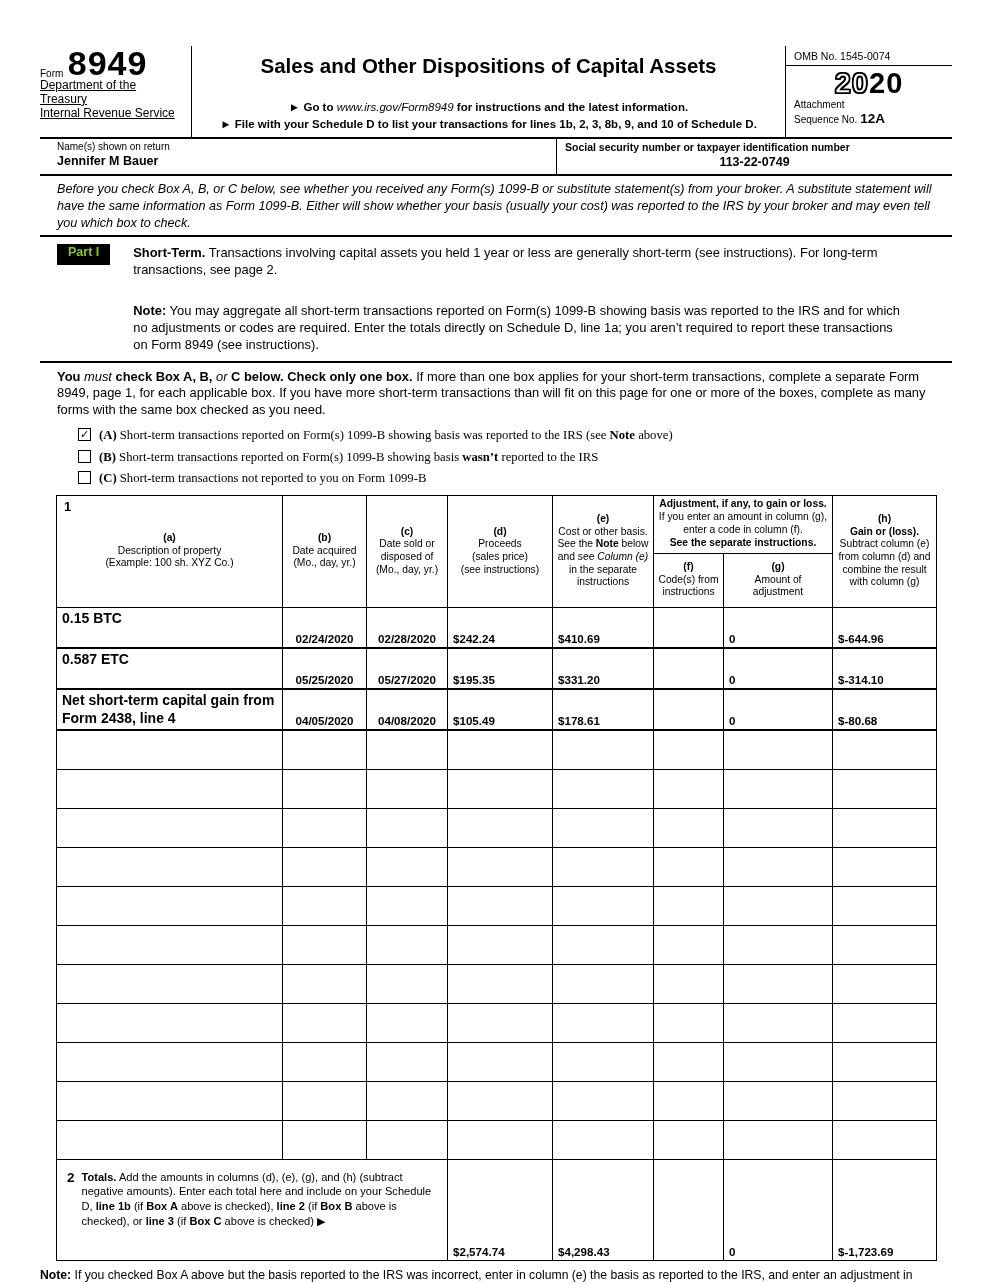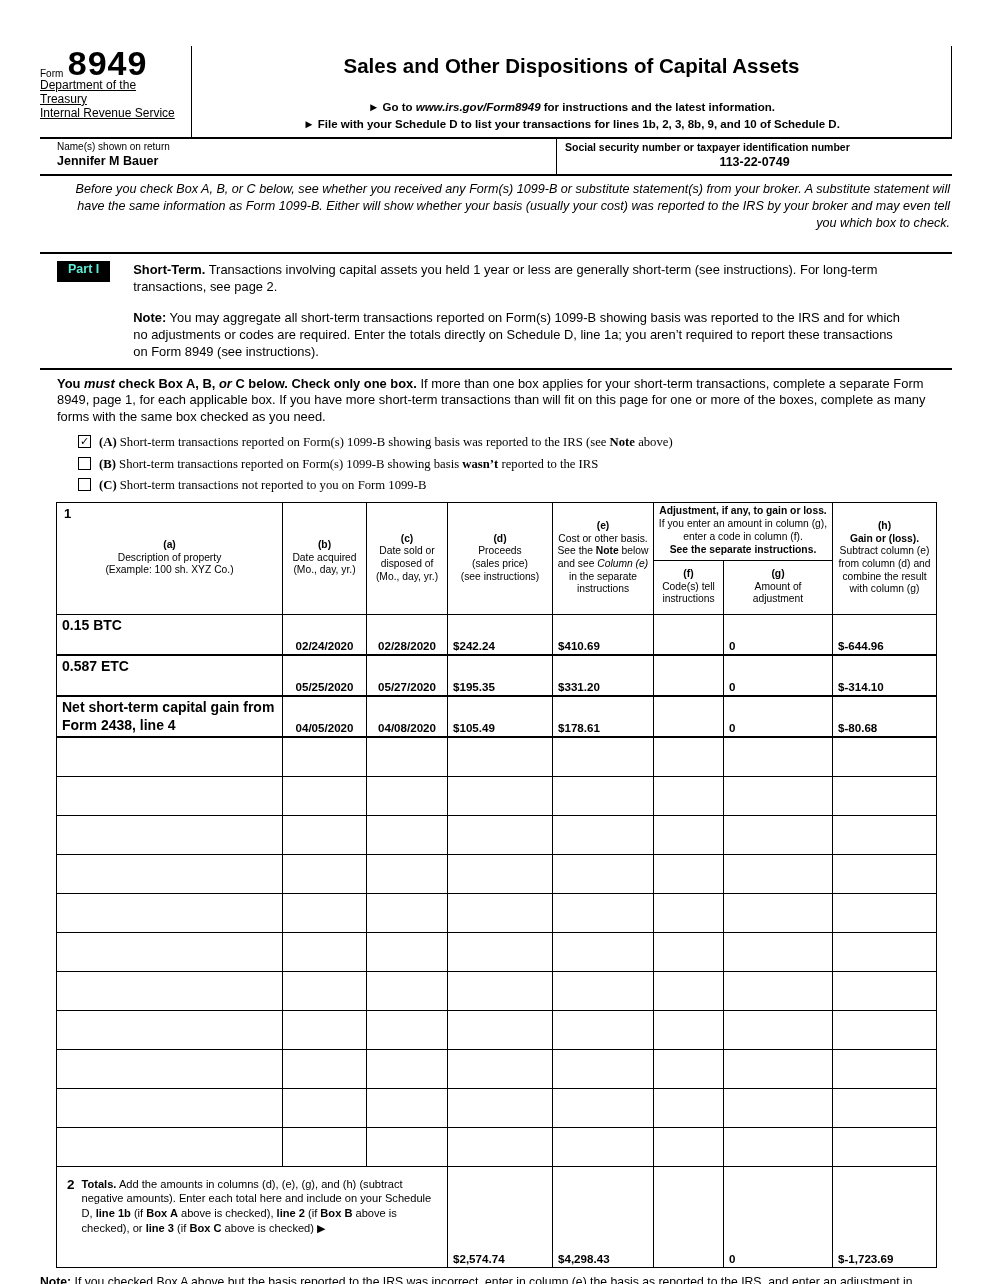"OMB No. 1545-0074" div.hdr-right { html: none -> <div> <div>OMB No. 1545-0074</div> <div> <span>20</span><span>20</span> </div> <div> <div>Attachment</div> <div><span>Sequence No. </span><span>12A</span></div> </div> </div> }
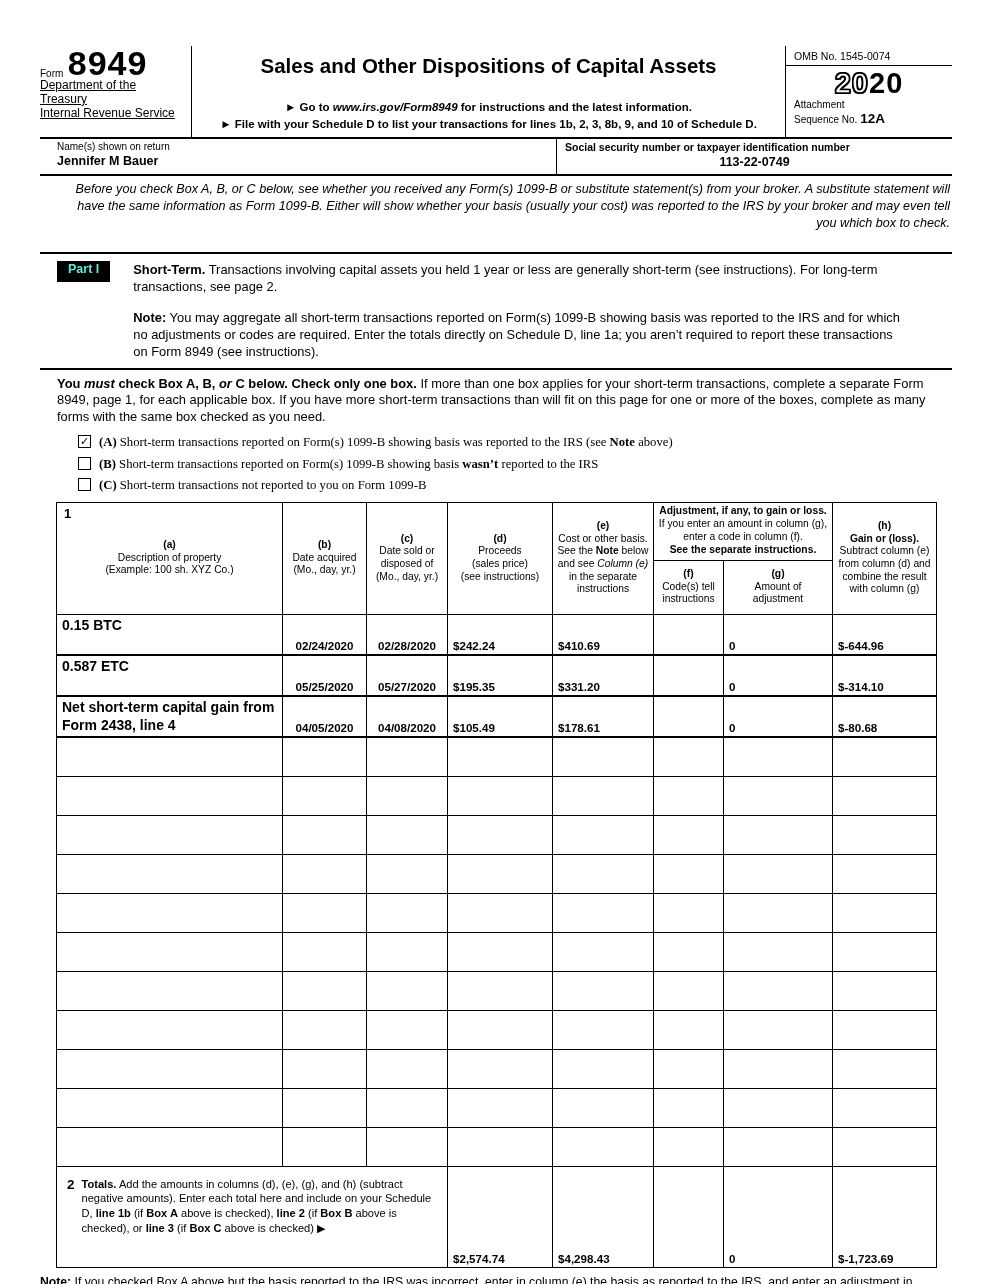"www.irs.gov/Form8949" .bi { font-weight: bold -> normal }
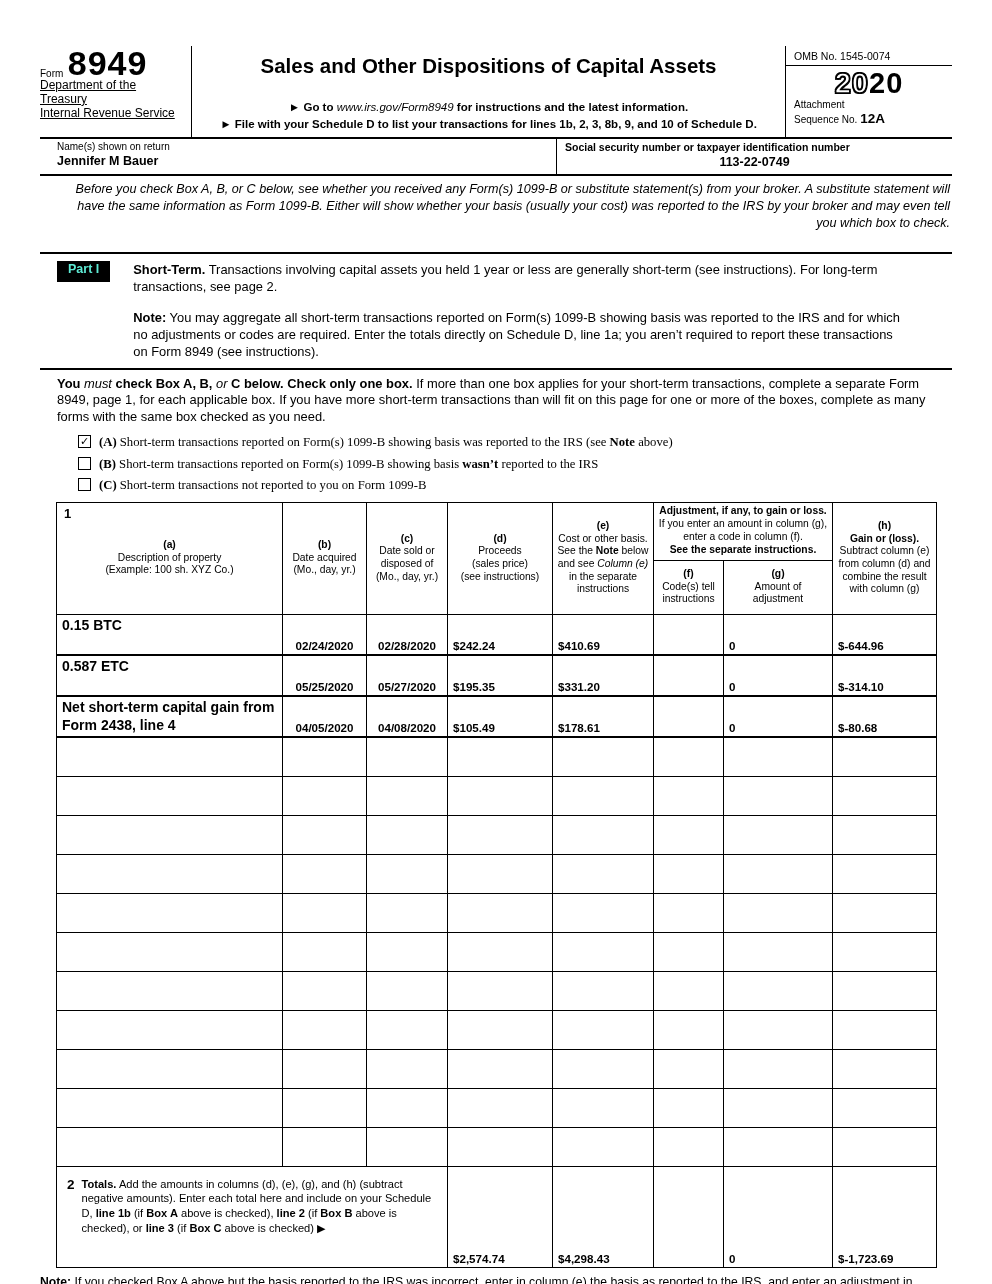"Before you check Box A," .intro { padding: 5px 2px 20px 17px -> 5px 2px 3px 17px; text-align: right -> none }
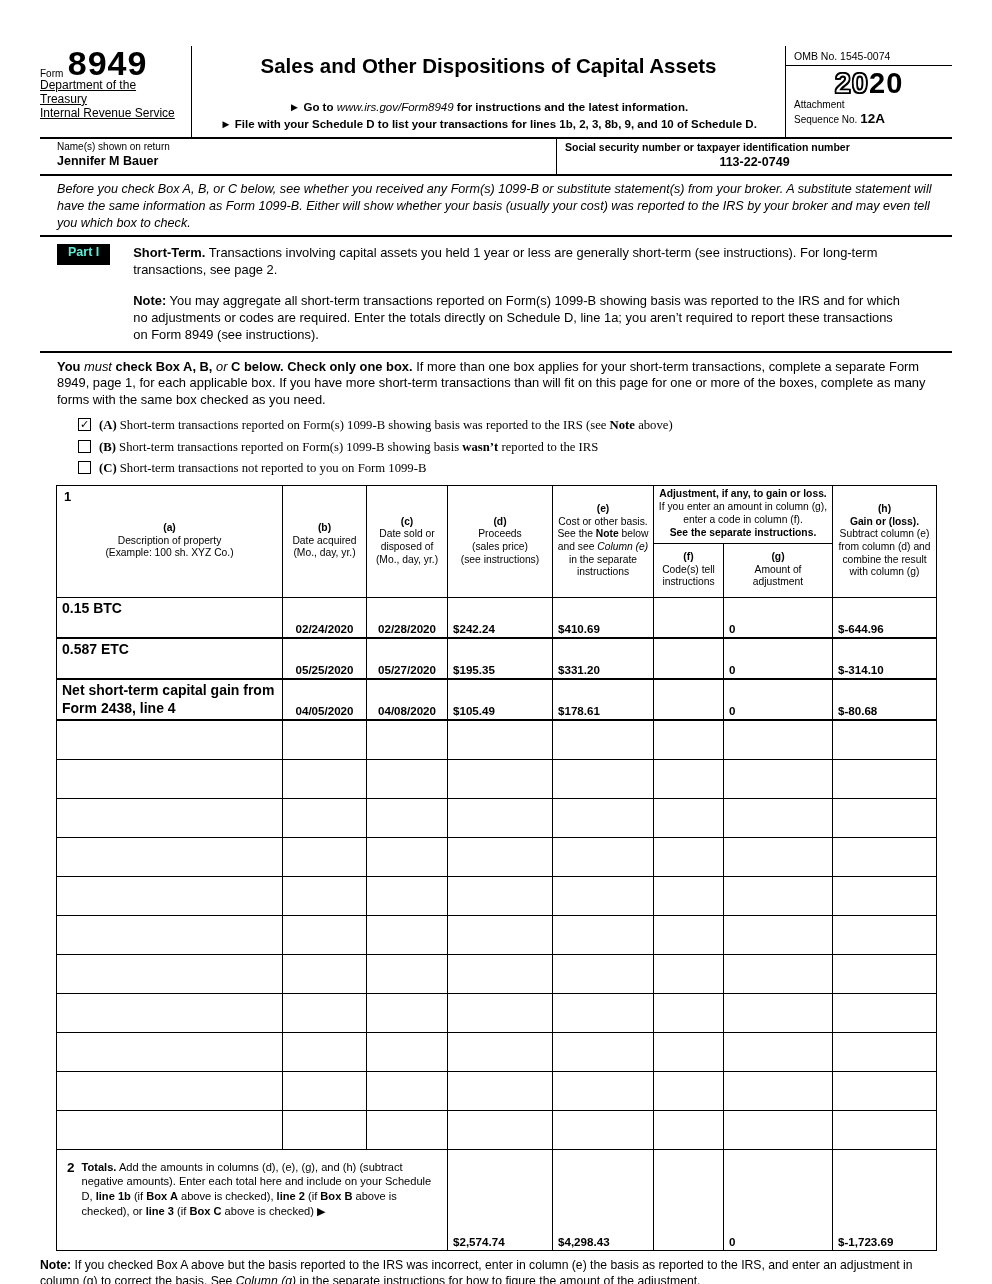"Part I" .badge { color: #5eead4 -> #84cc16 }
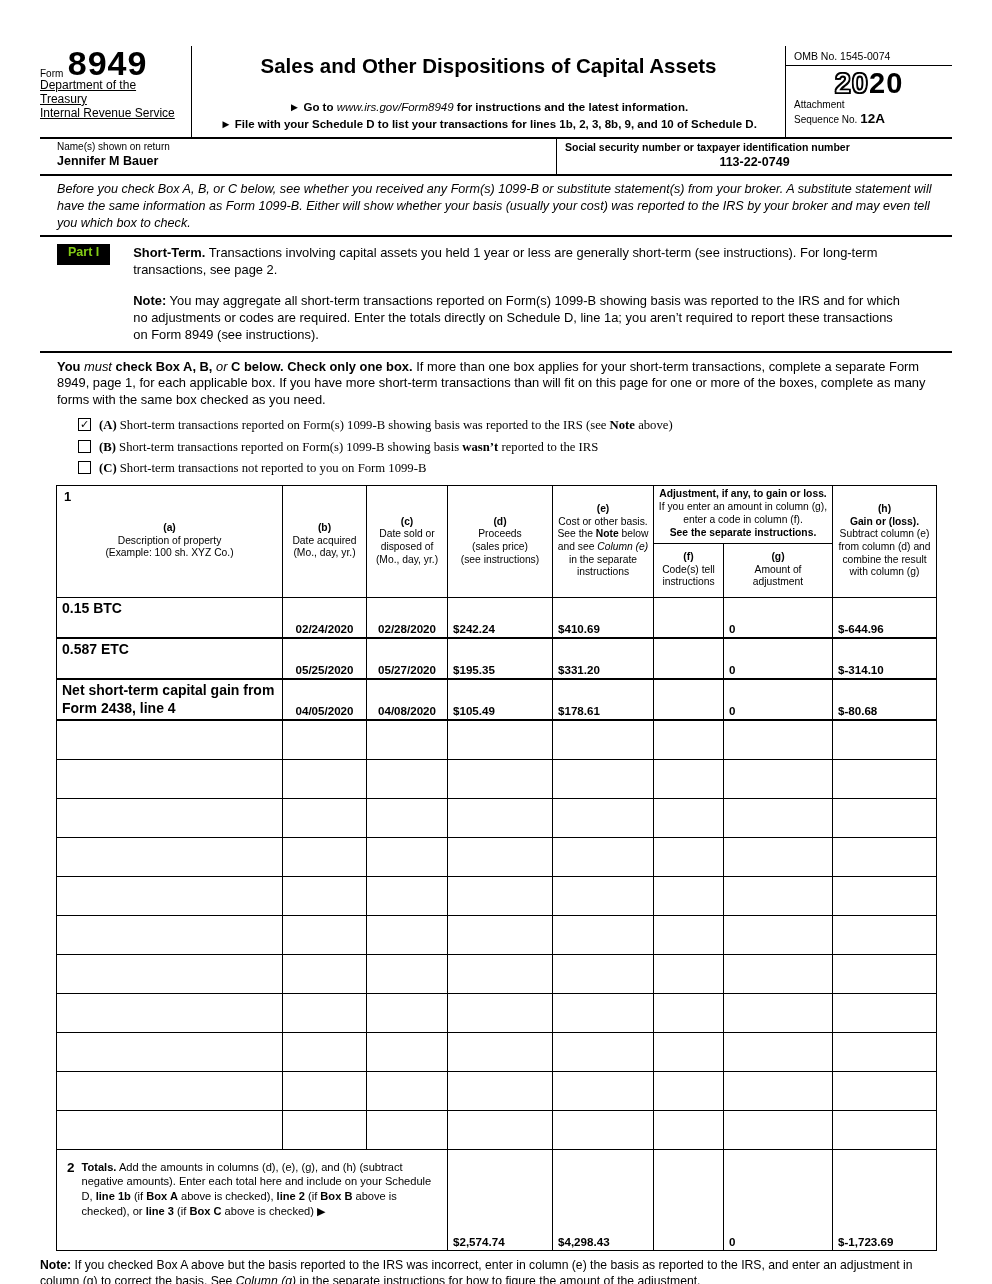"Note: You may aggregate all" .part1-note { margin-top: 14px -> 24px }
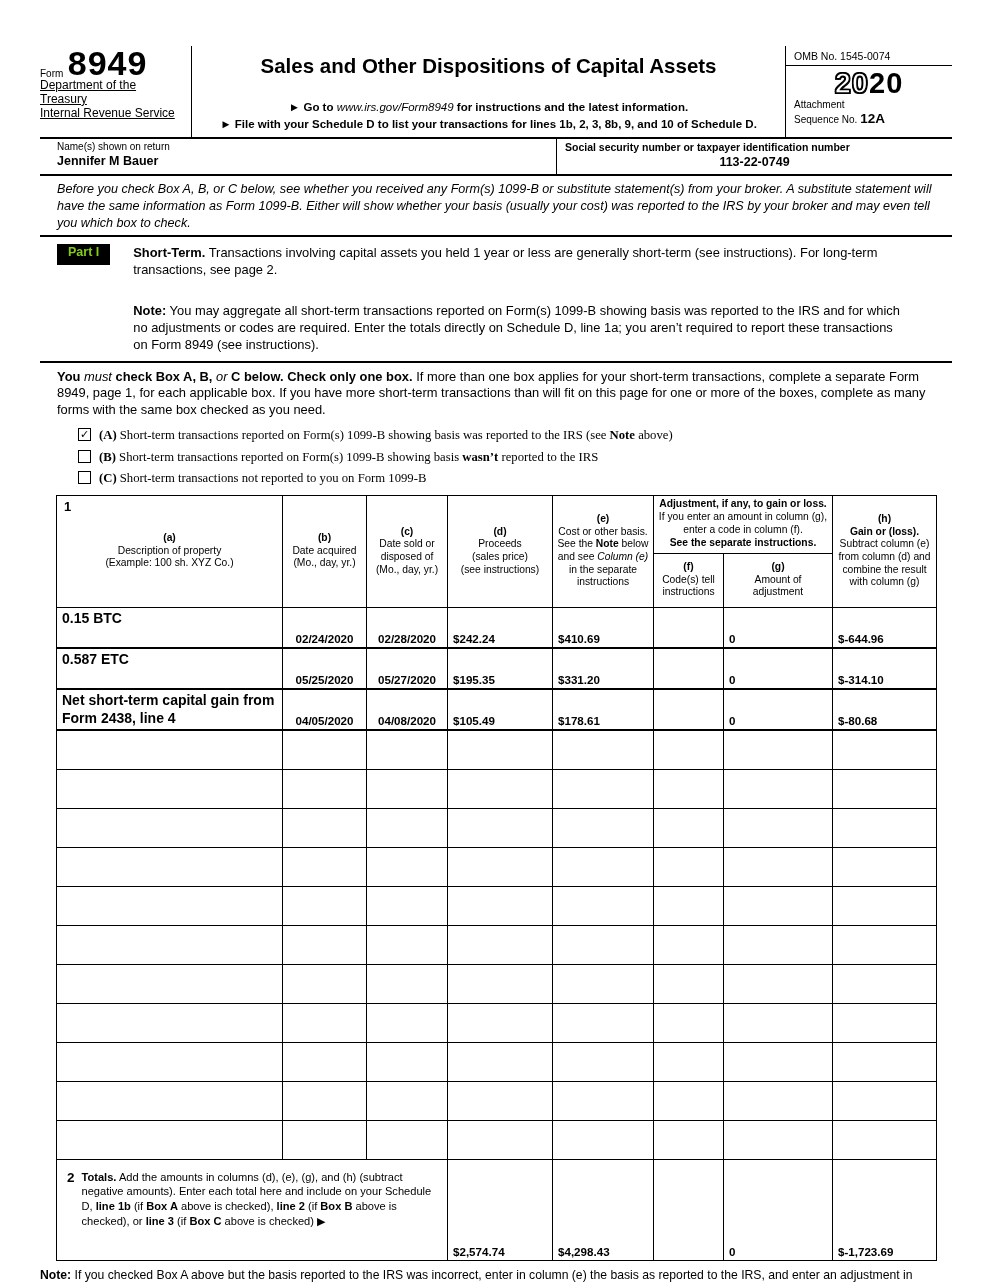"Code(s) tell" span.pre { text: tell -> from }
